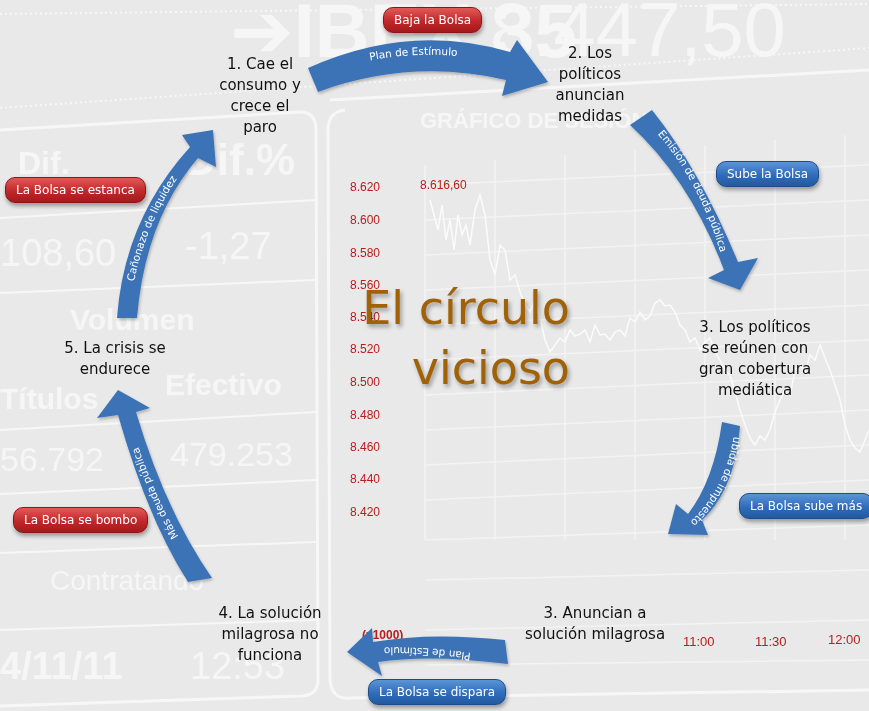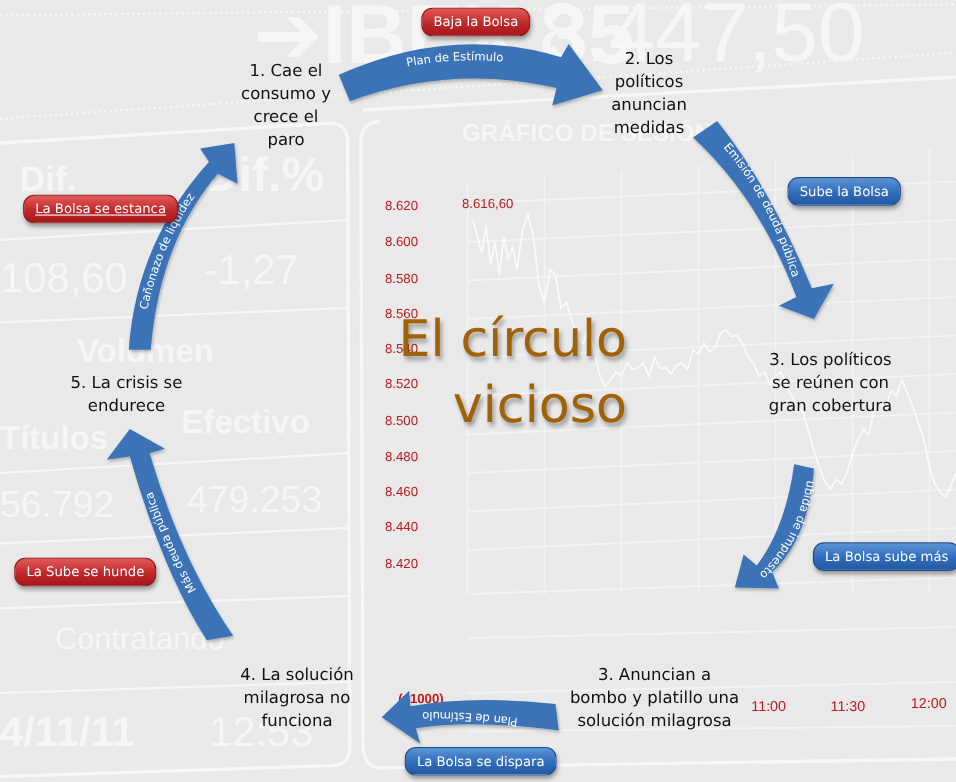"La Bolsa se estanca" div.badge { left: 21px -> 5px; text-decoration: underline -> none }
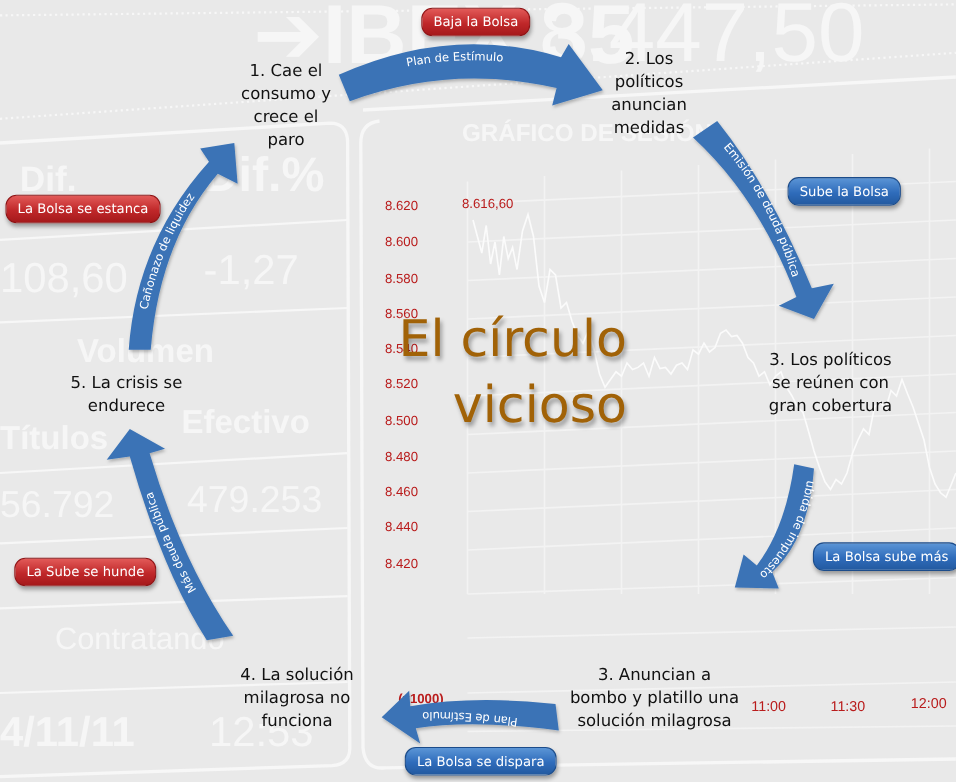"mediática" div { html: none -> <div>mediática</div> }
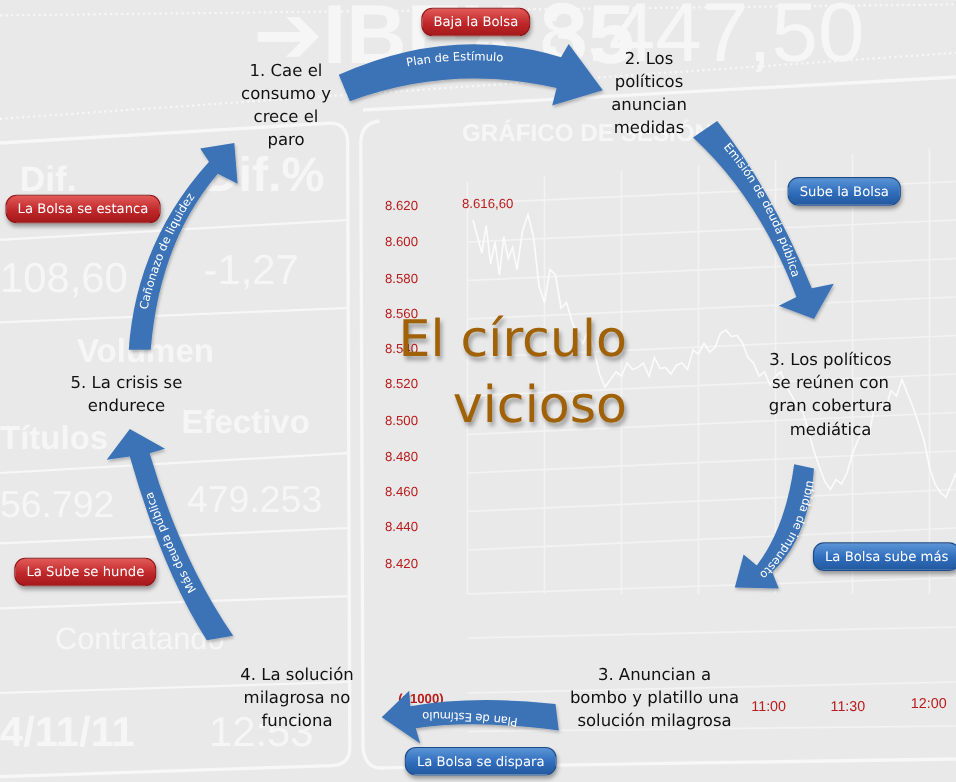"La Sube se hunde" div.badge { text: Sube se hunde -> Bolsa se bombo }
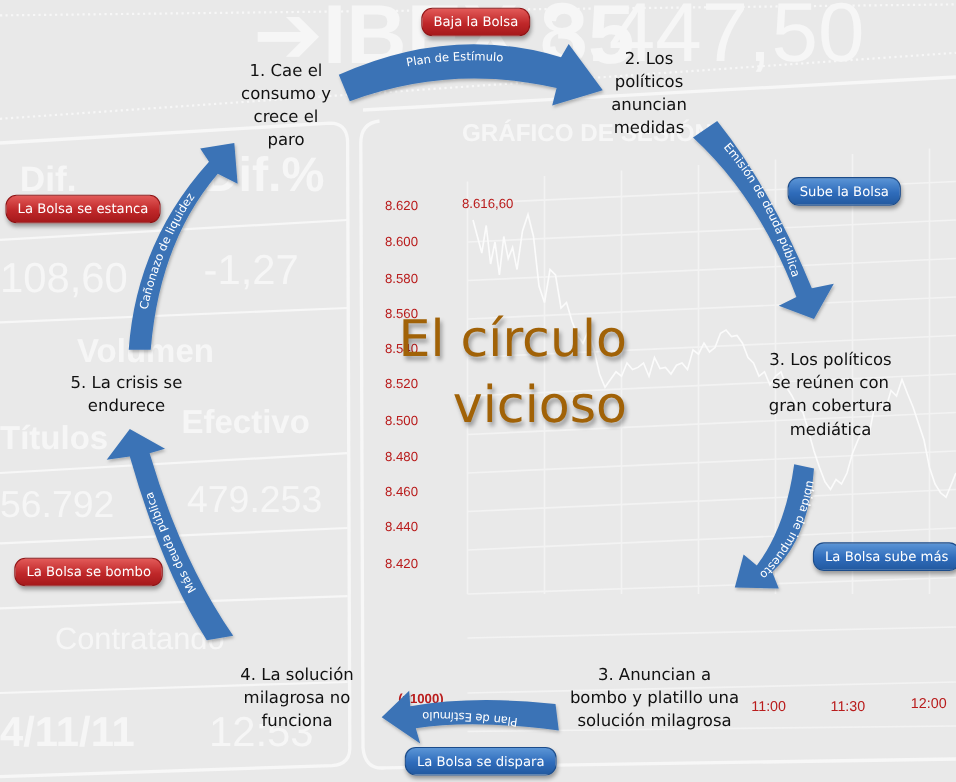"bombo y platillo una" div { html: <div>bombo y platillo una</div> -> none }
